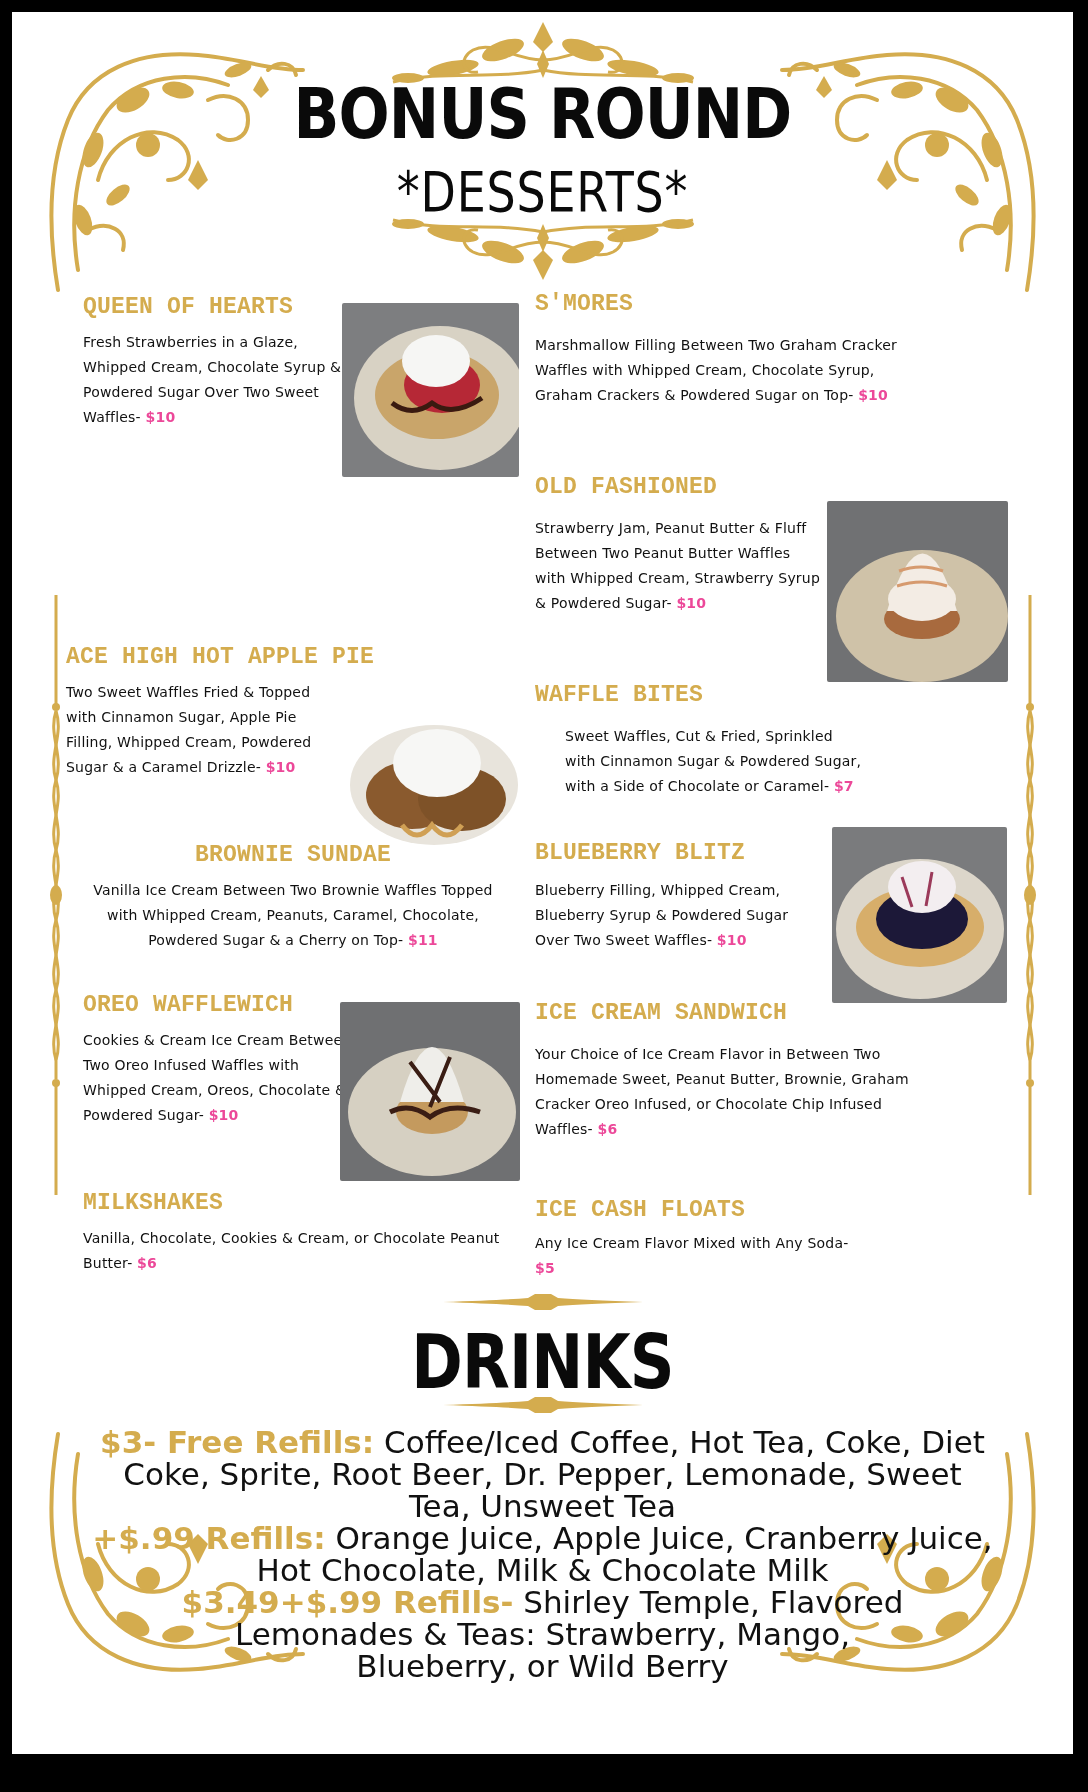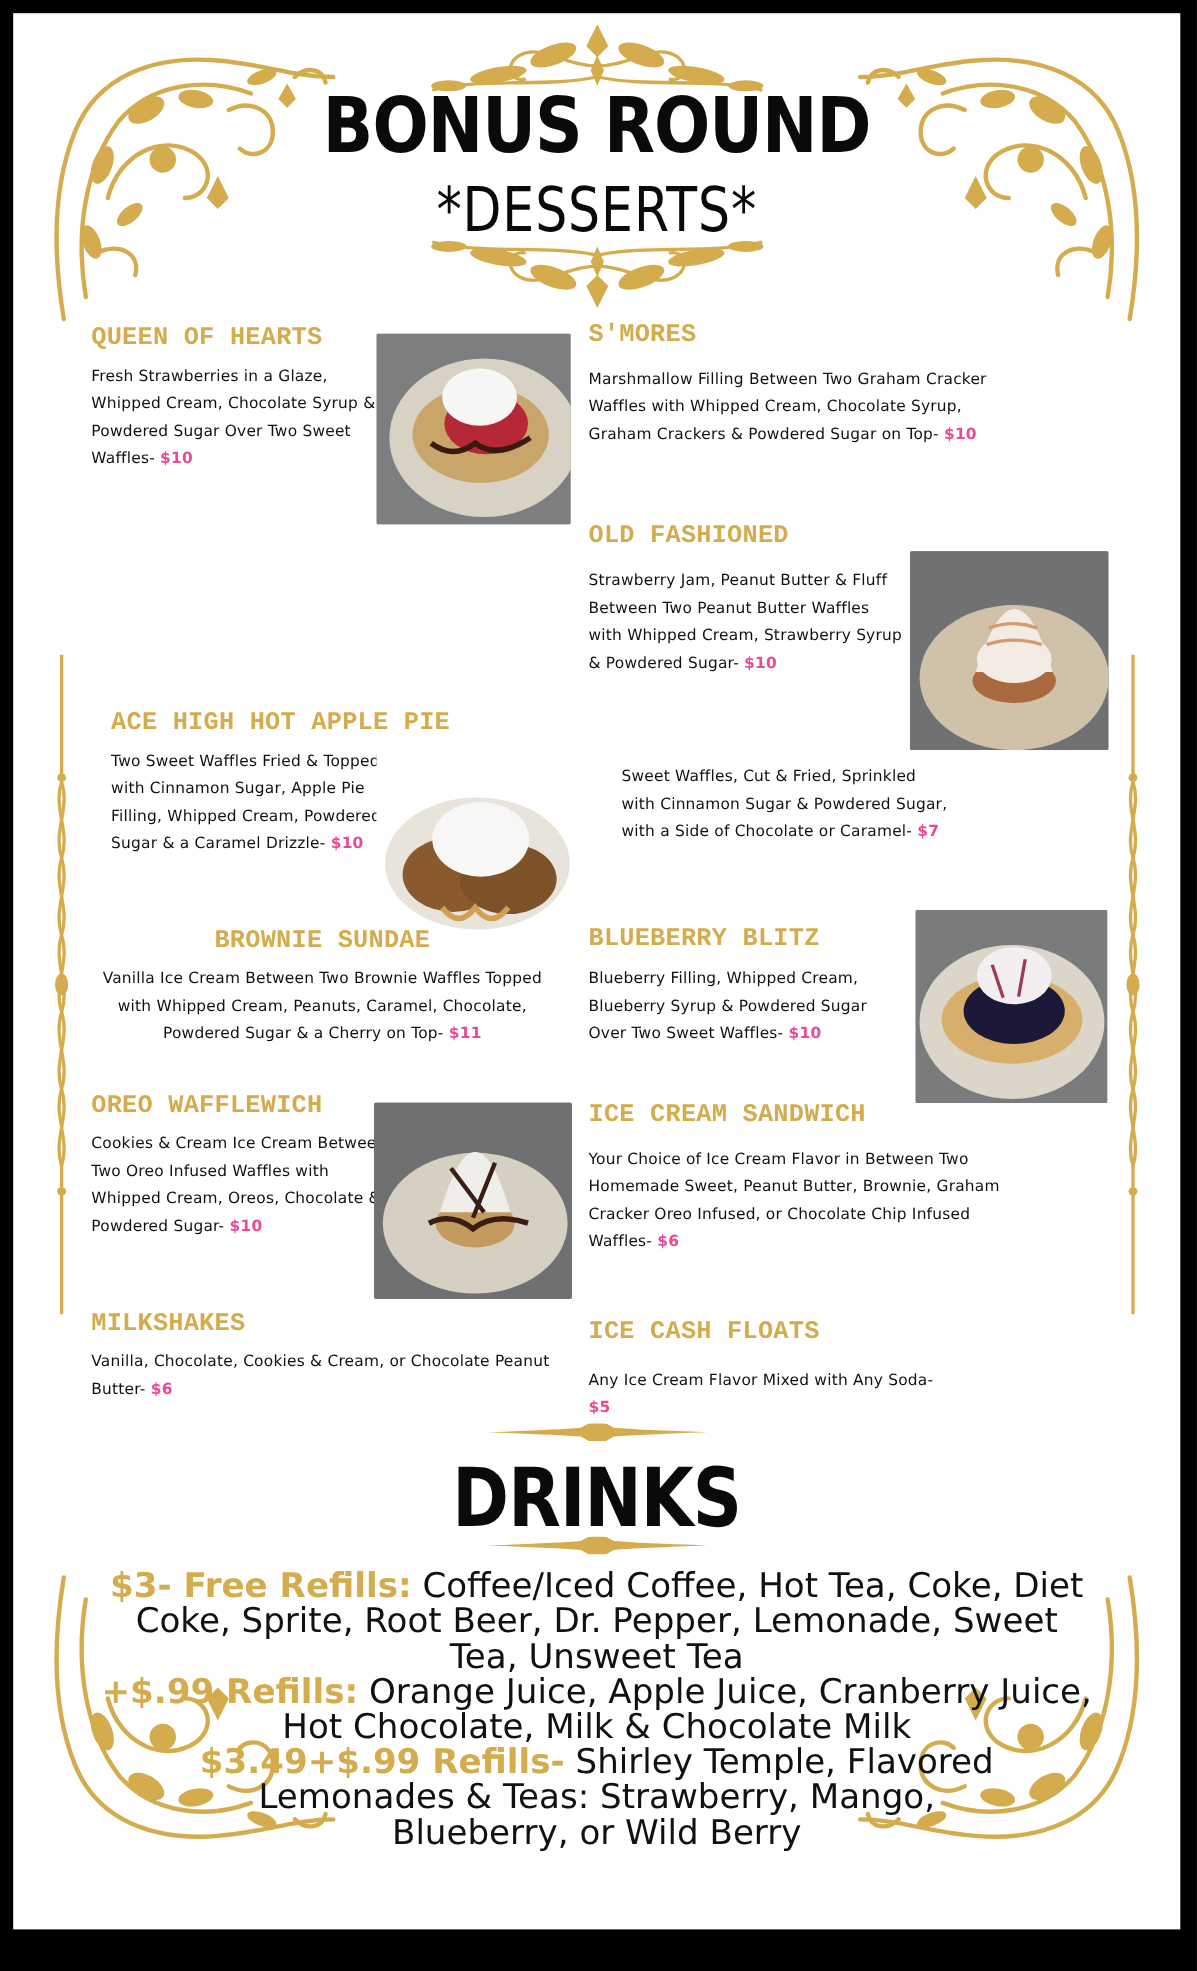"ACE HIGH HOT APPLE PIE" div.item { left: 89px -> 54px }
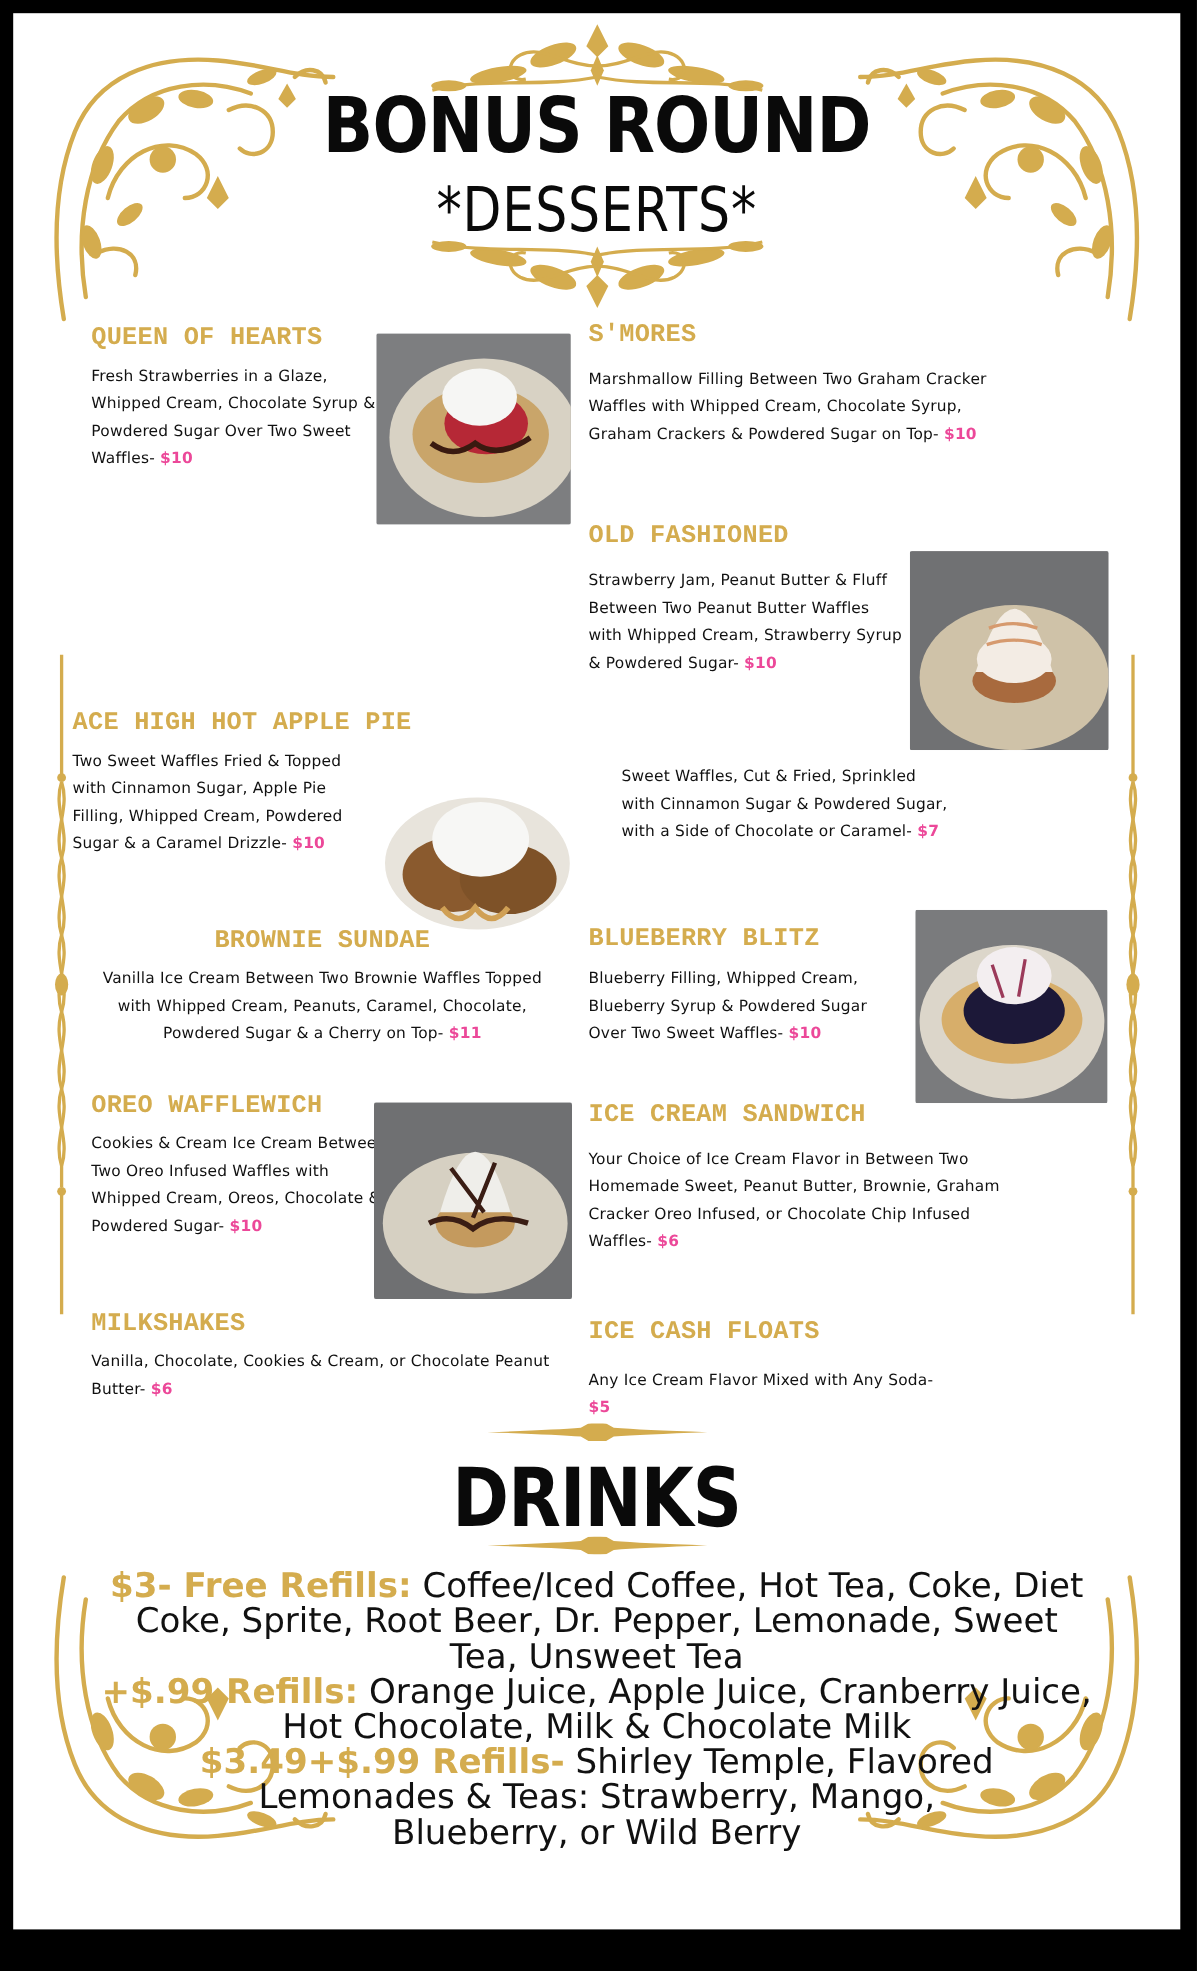"WAFFLE BITES" div.item-name { html: none -> <div>WAFFLE BITES</div> }
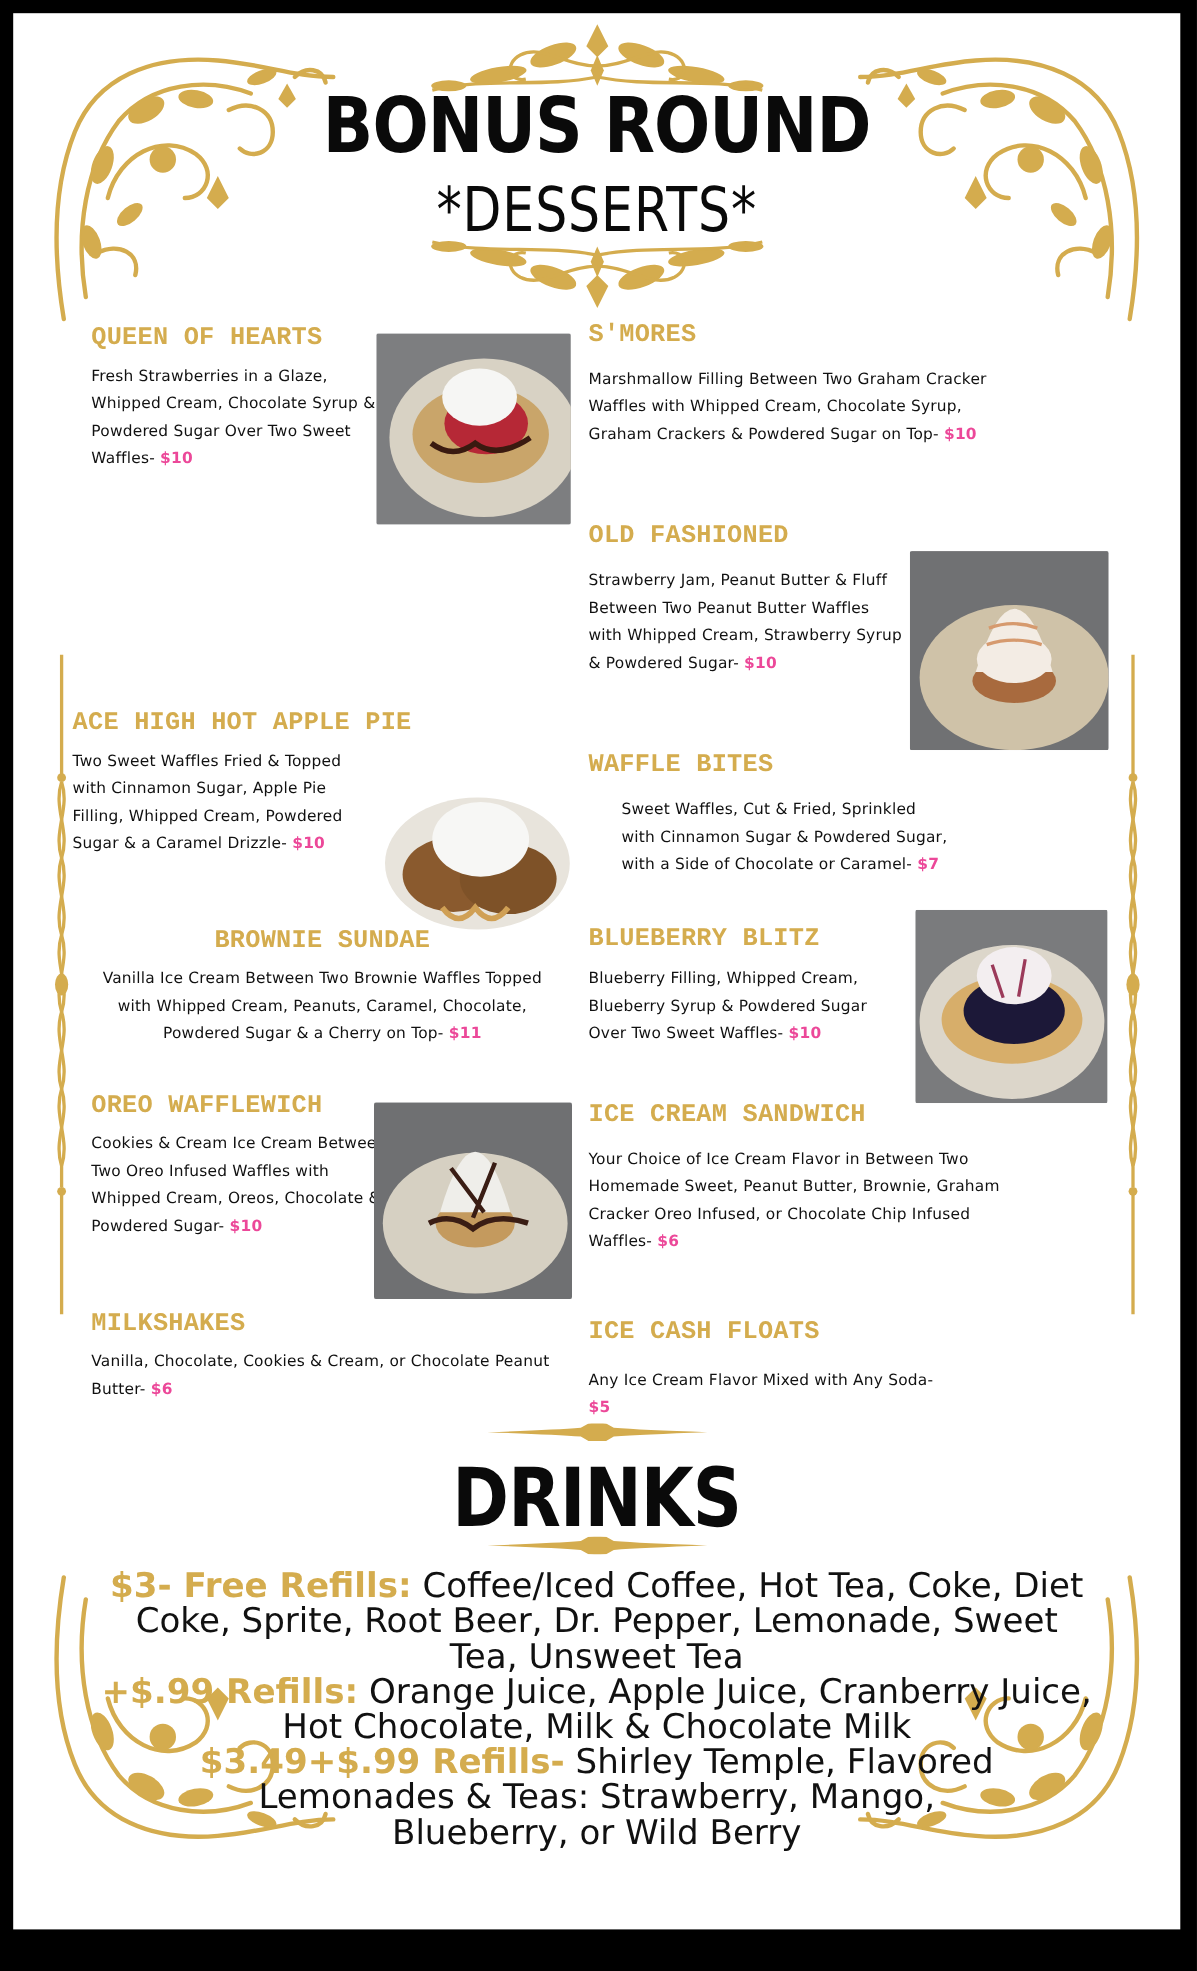"Any Ice Cream Flavor Mixed" div.item-desc { margin-top: 18px -> 6px }
